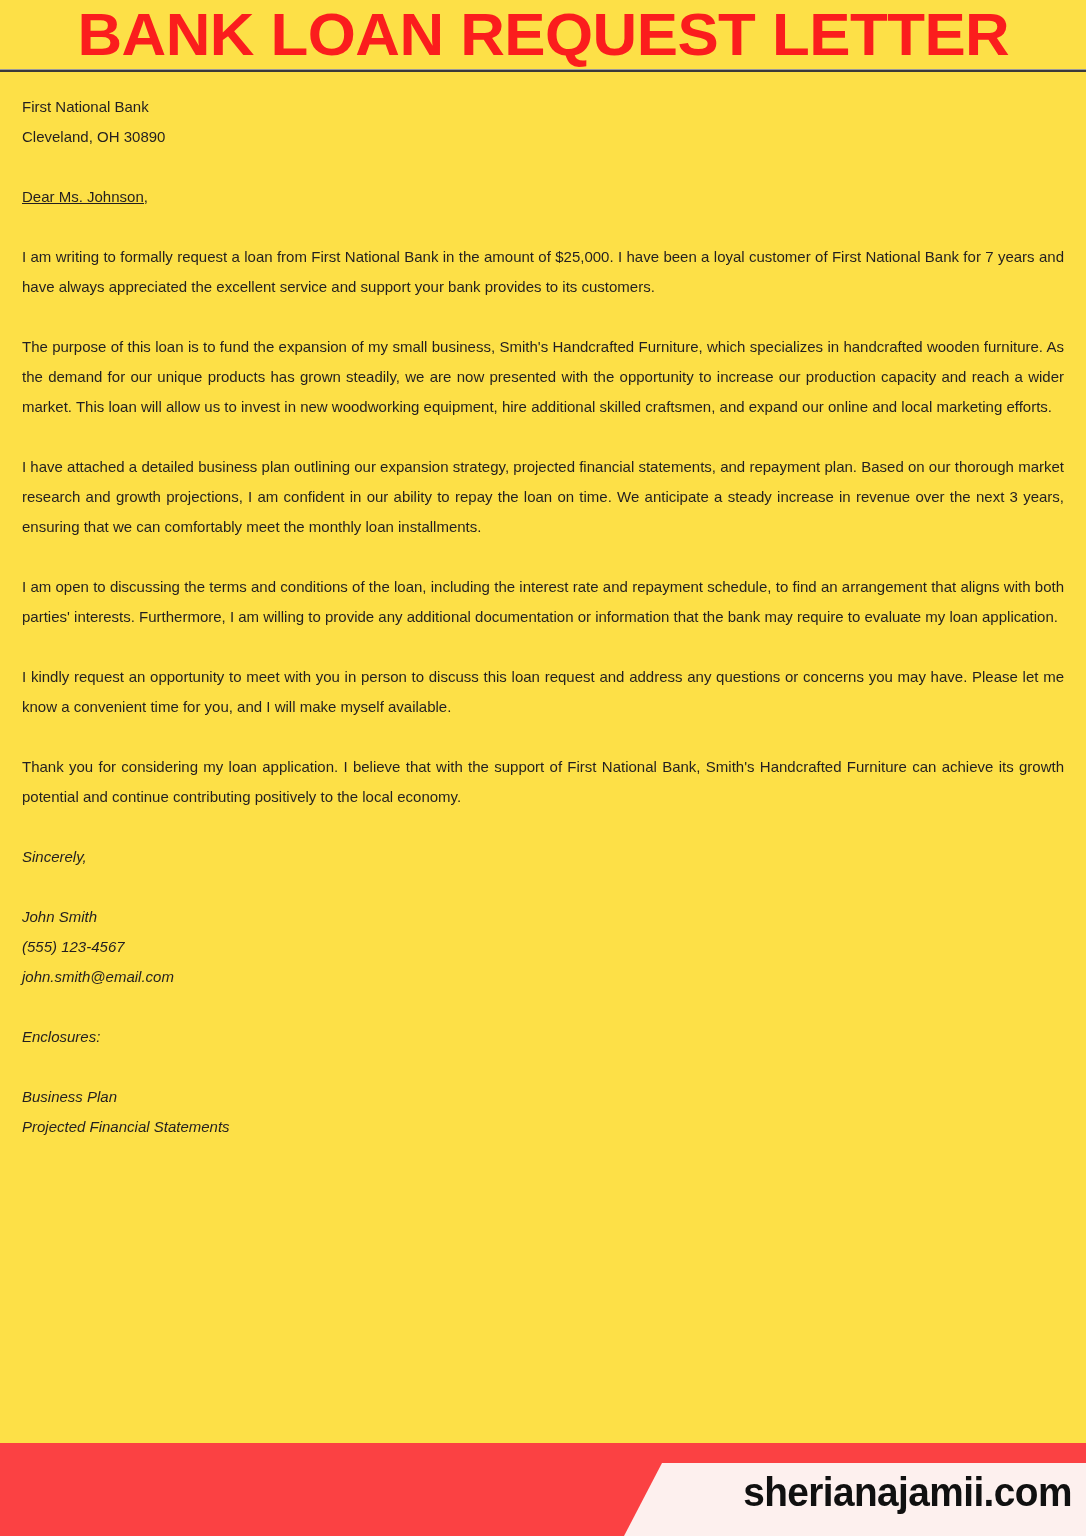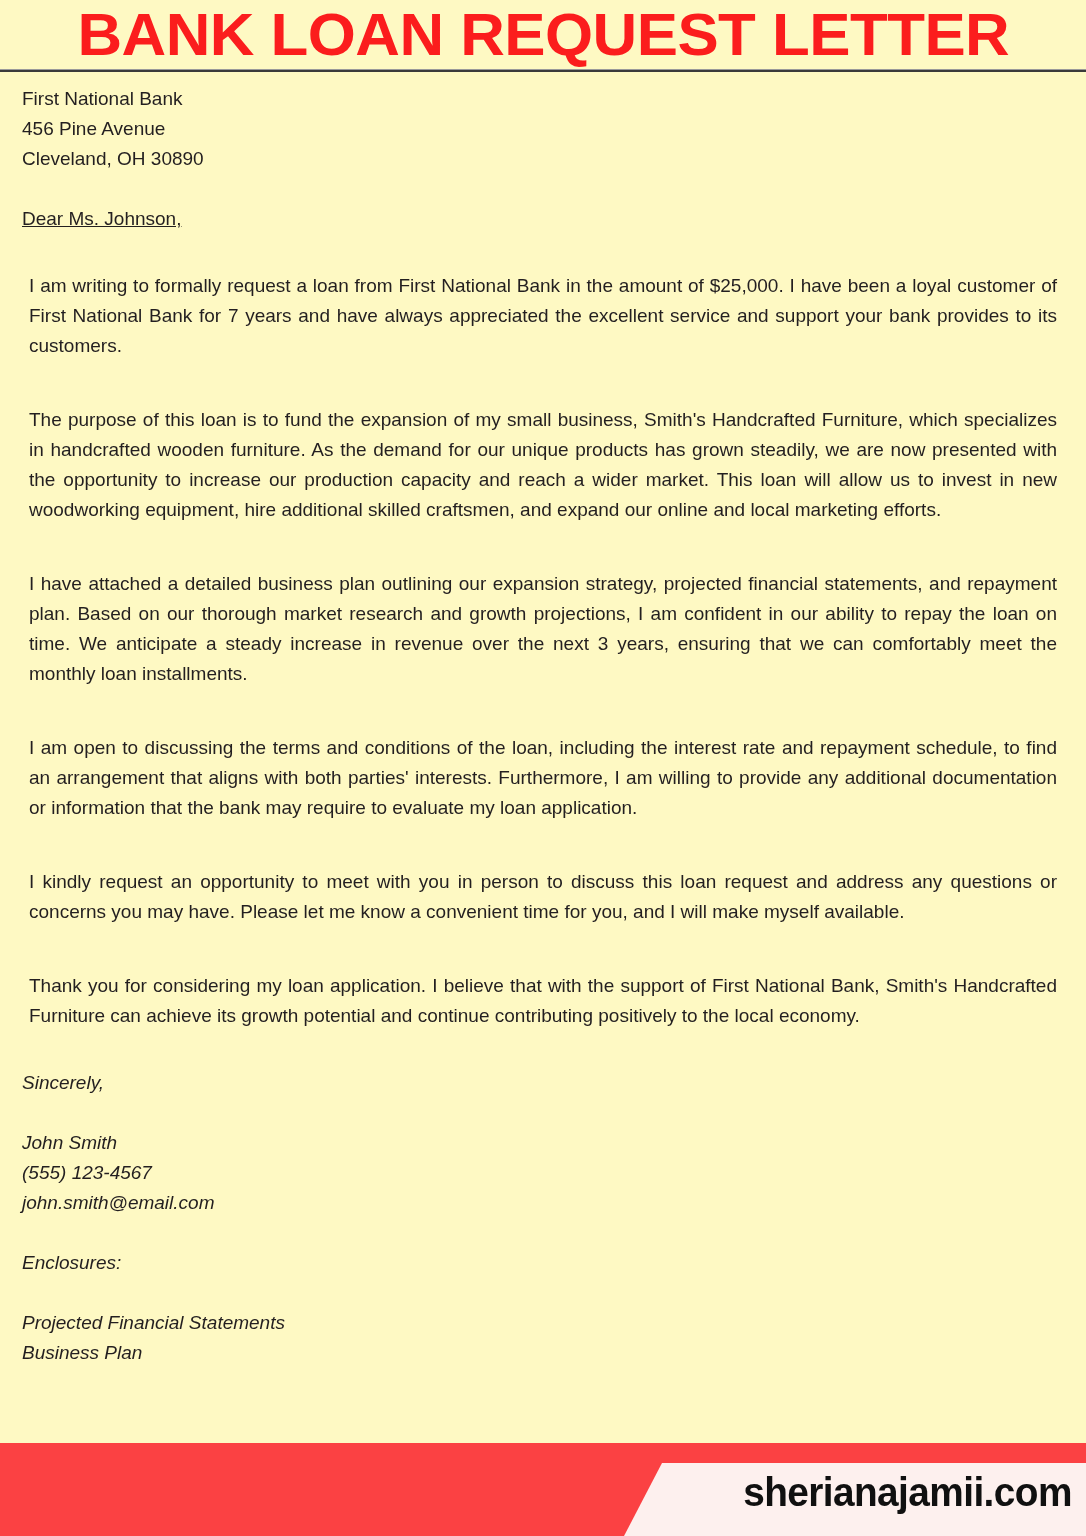"BANK LOAN REQUEST LETTER" .page { background: #fef9c3 -> #fde047 }
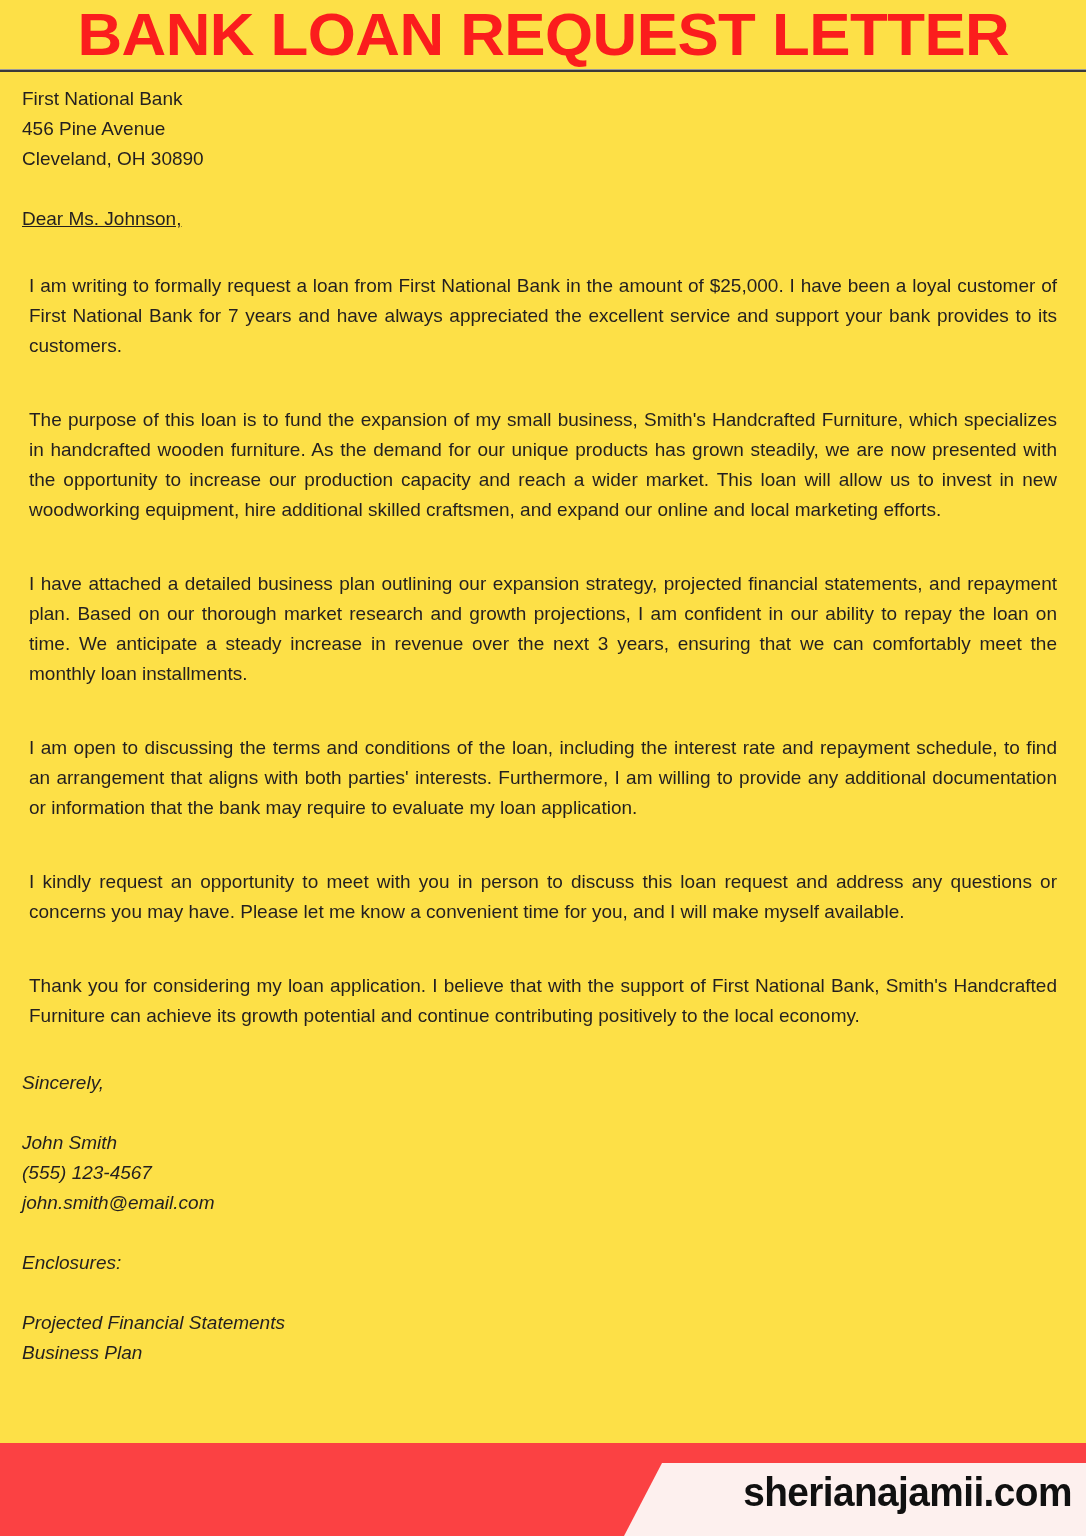"First National Bank" .letter { font-size: 19px -> 15px; top: 84px -> 92px }
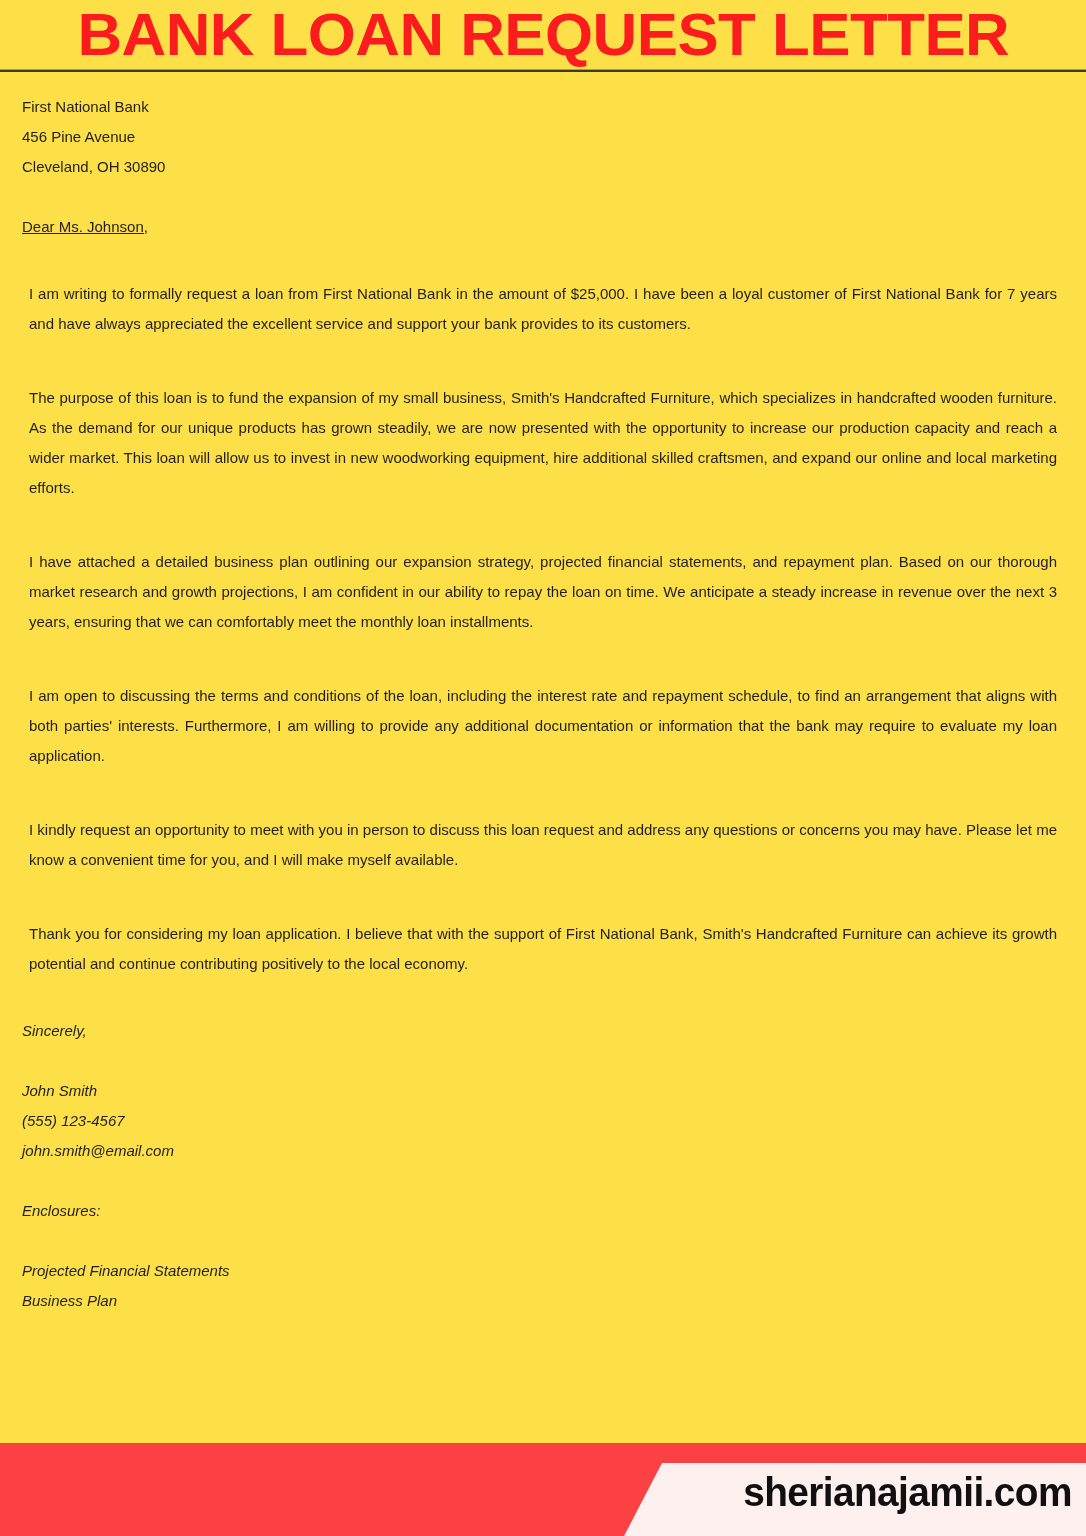"456 Pine Avenue" span.addr-line { html: <span>456 Pine Avenue</span> -> none }
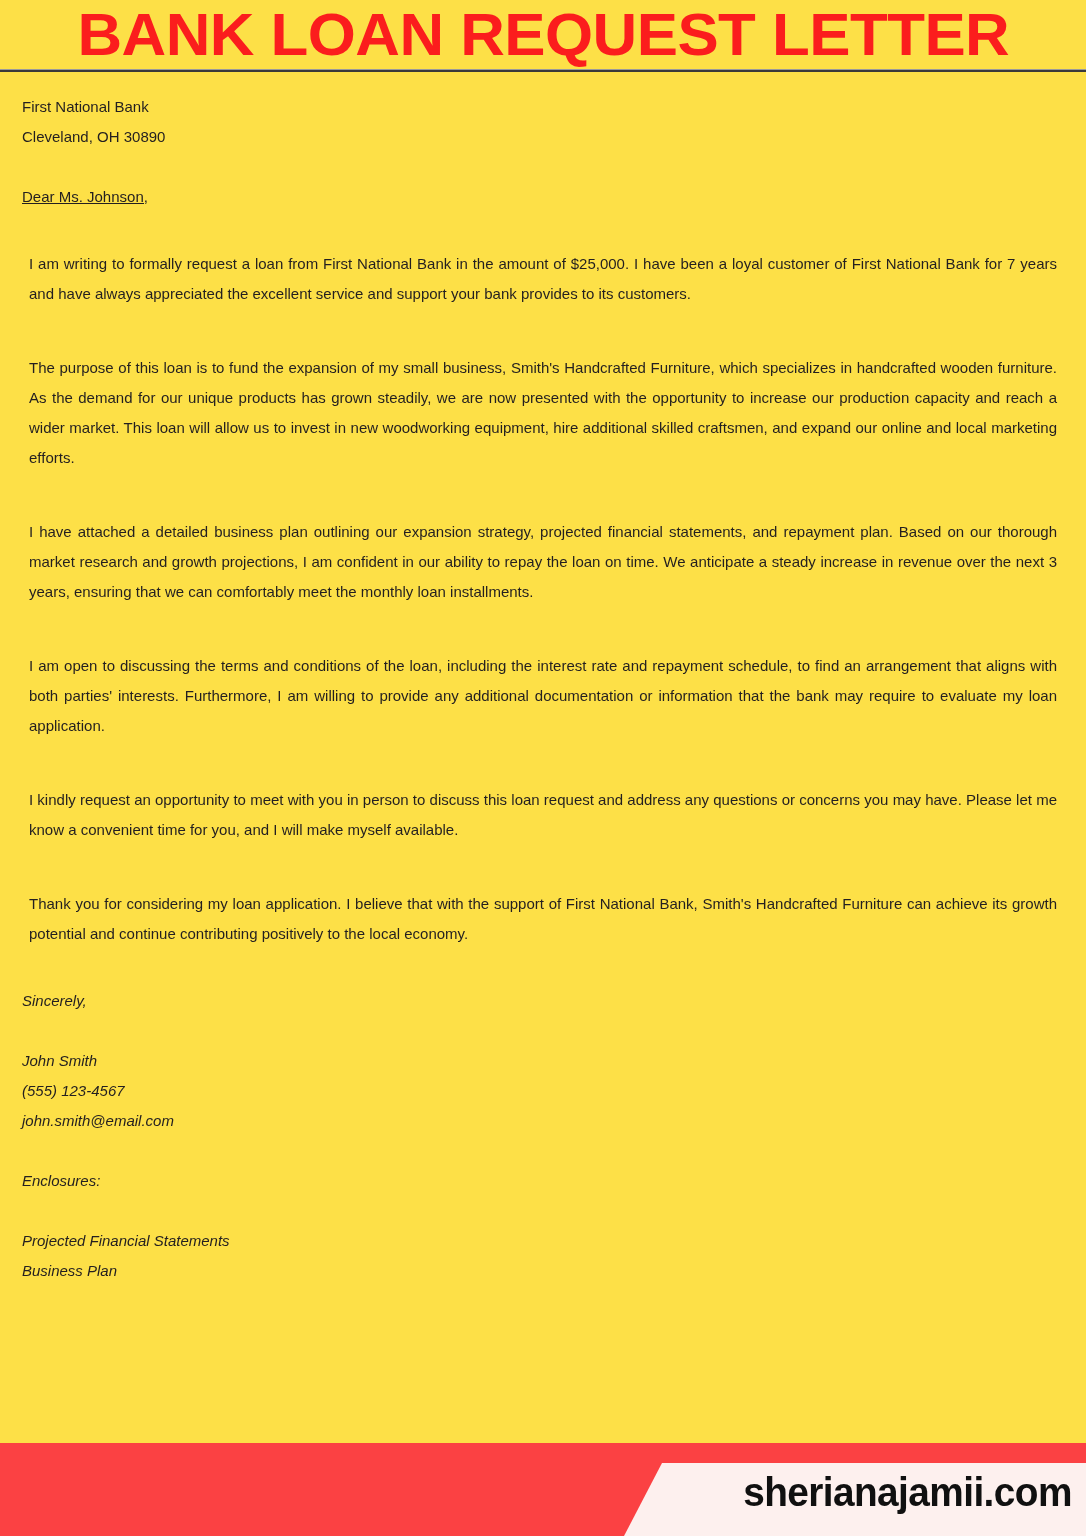"I am writing to formally" .para { margin: 7px -> 0 }
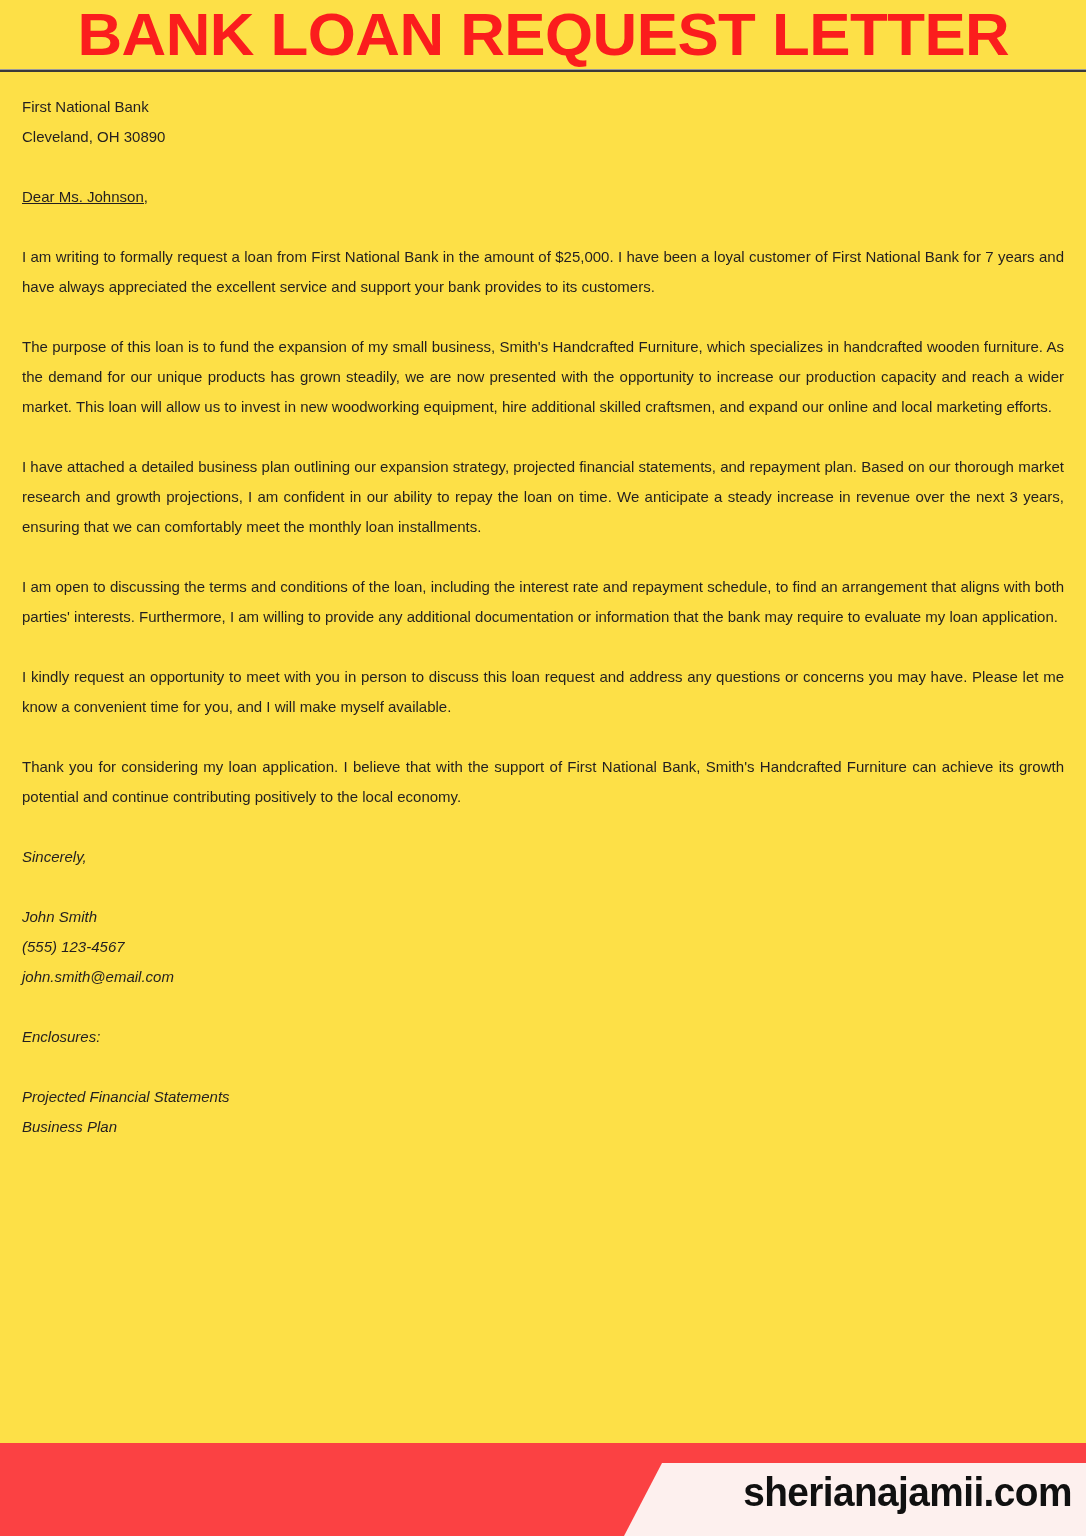"Projected Financial Statements" span.sig-line { order: before "Business Plan" -> after "Business Plan" }
